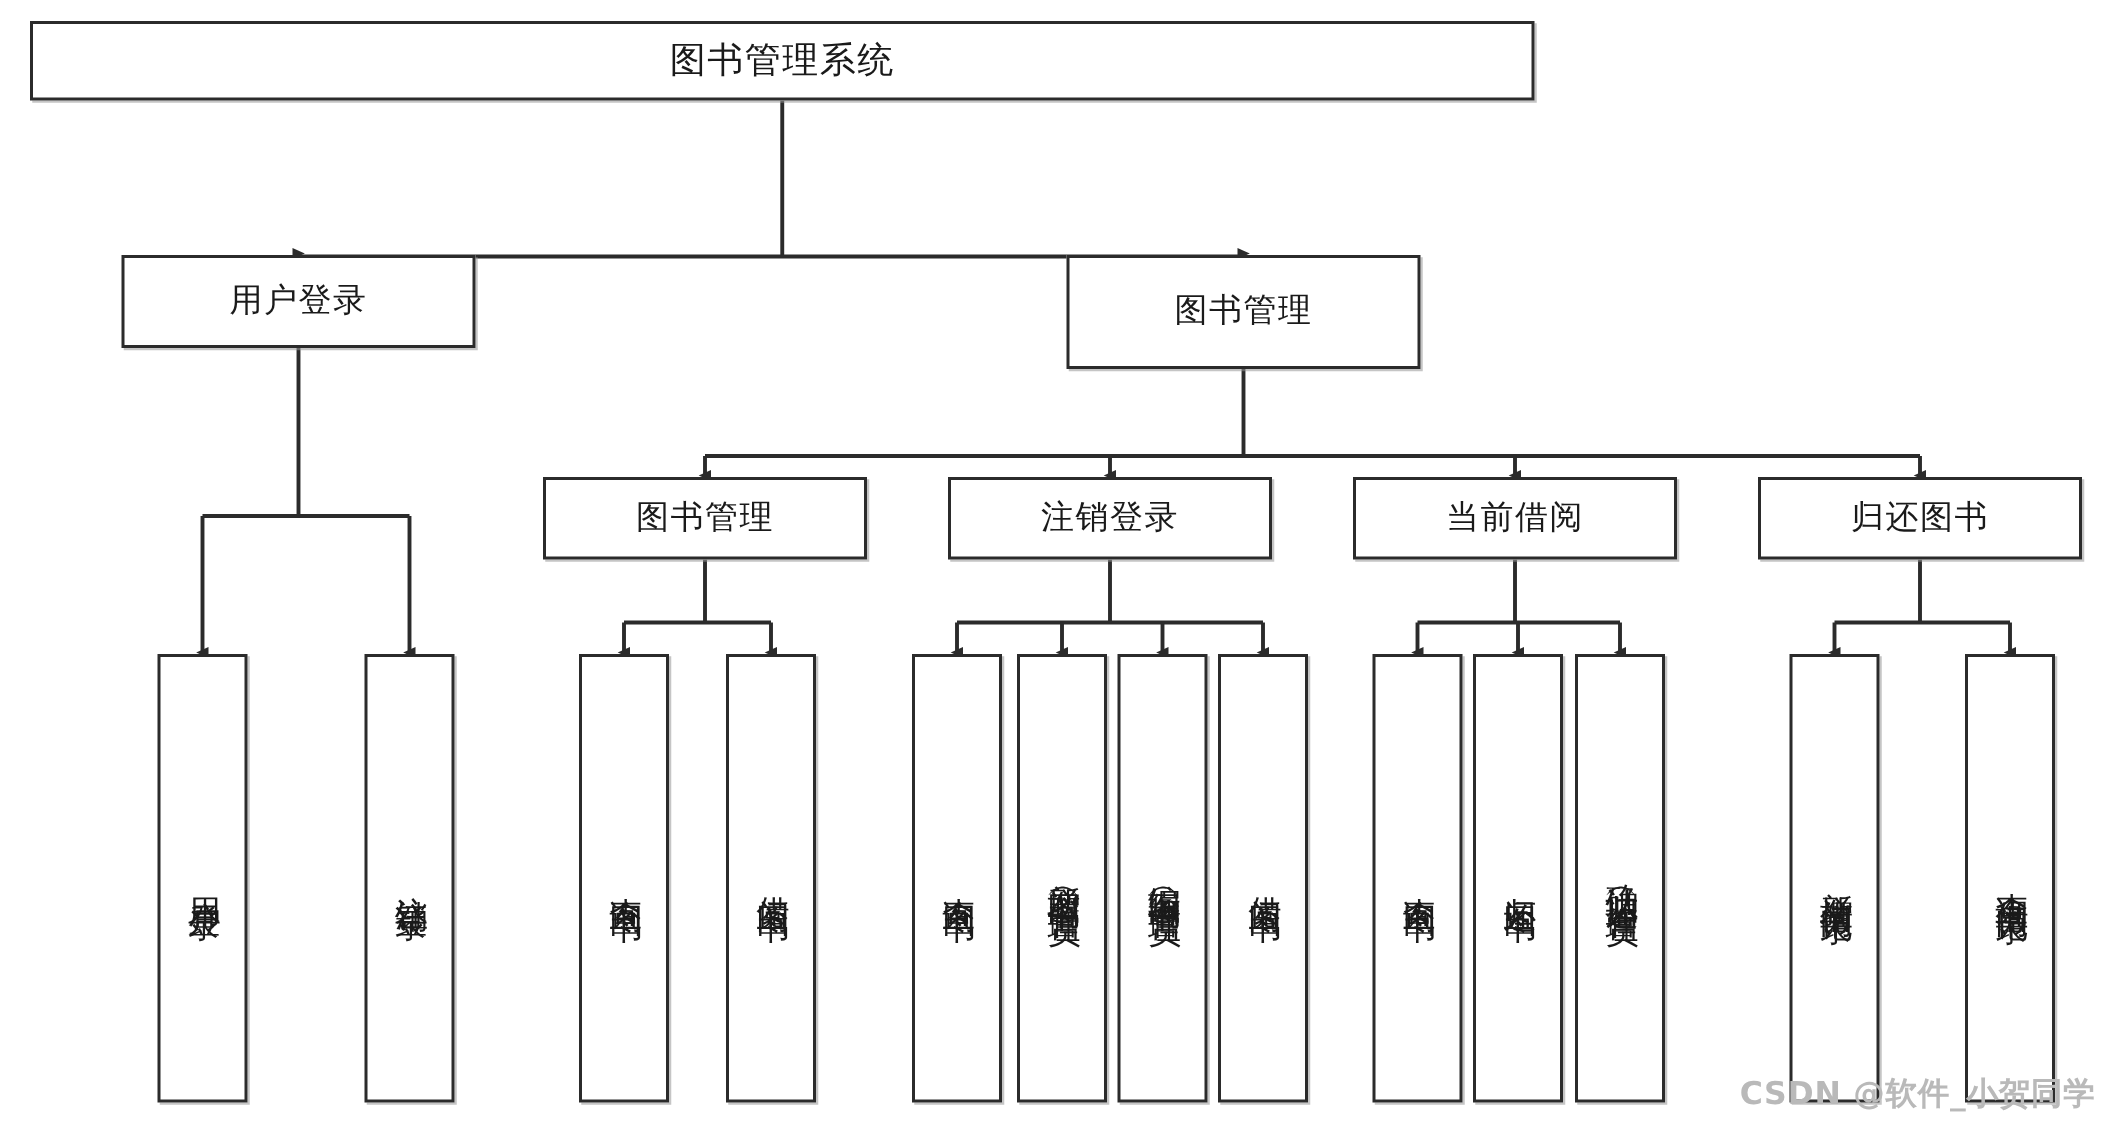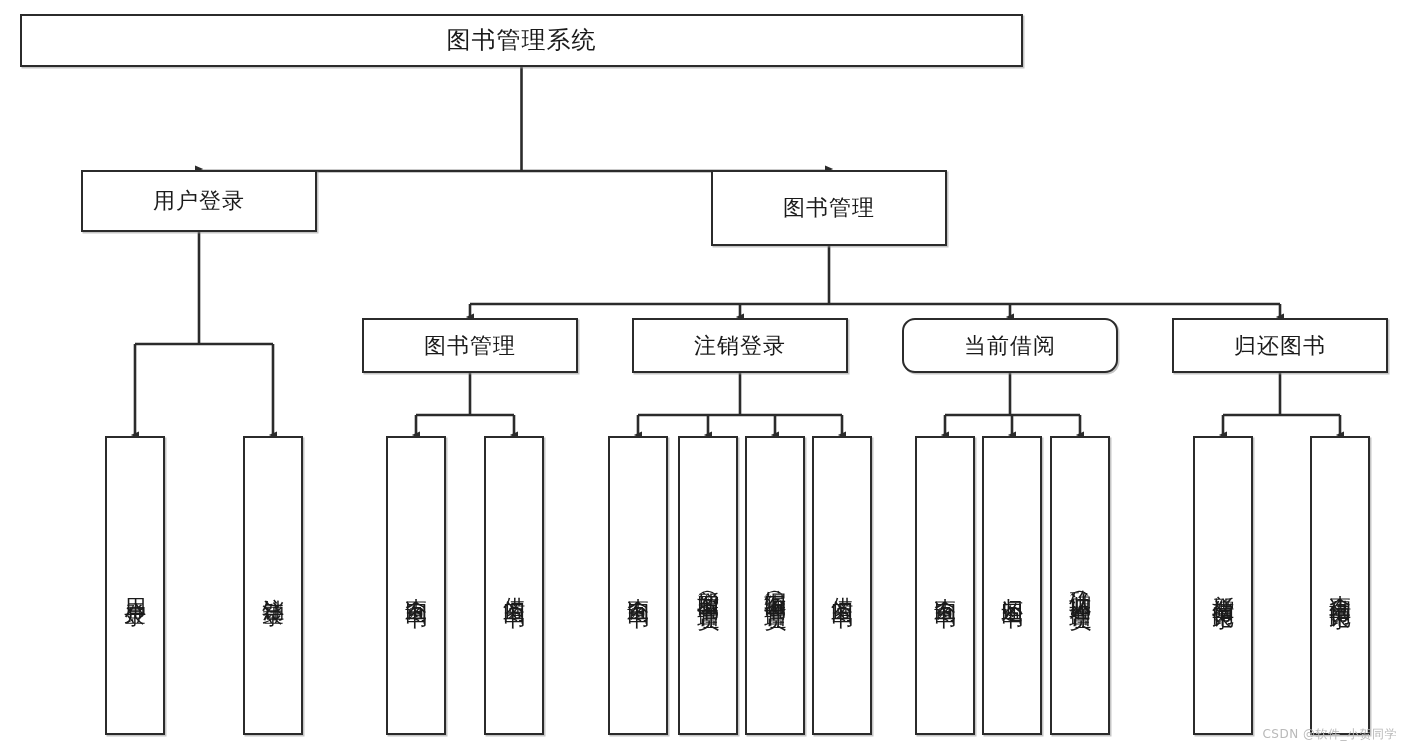"当前借阅" div.node { border-radius: 13px -> none }
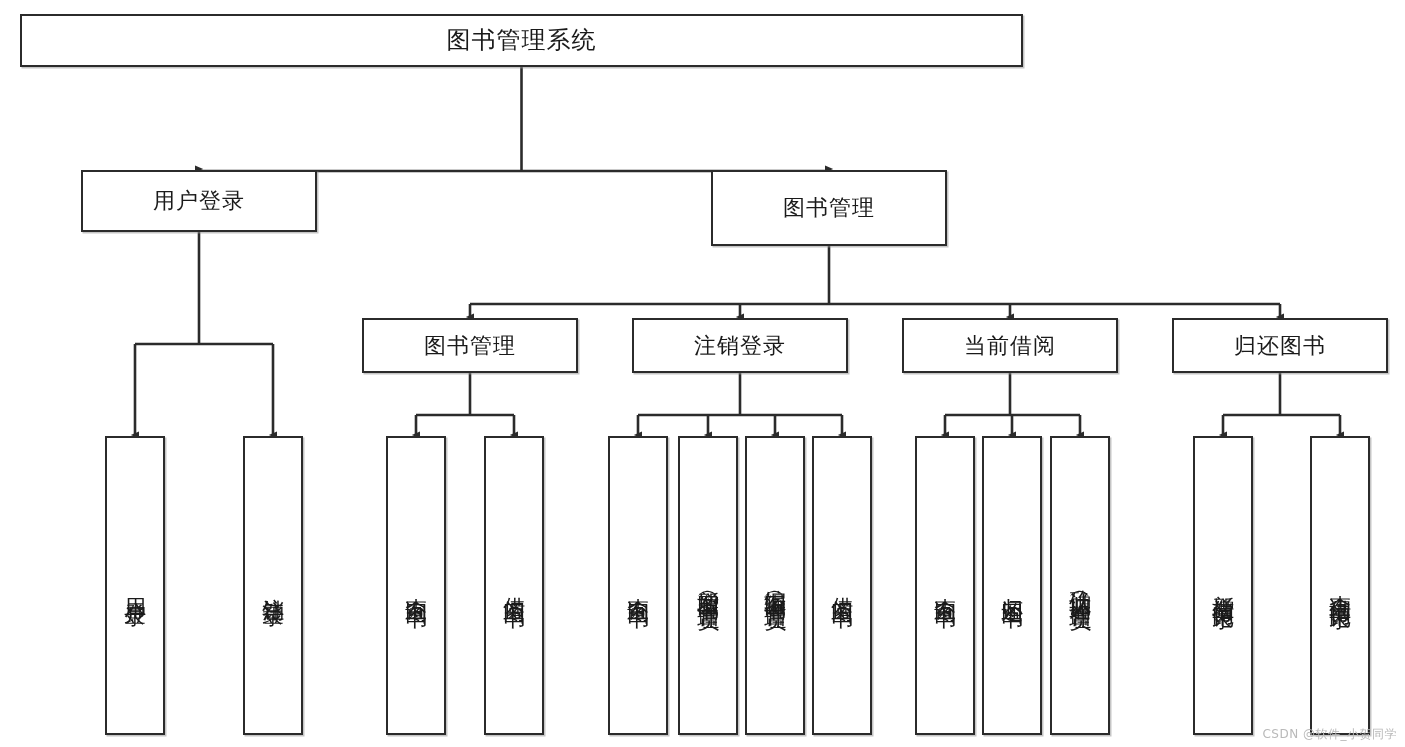"CSDN @软件_小贺同学" #watermark { font-size: 12px -> 21px; font-weight: none -> bold }
